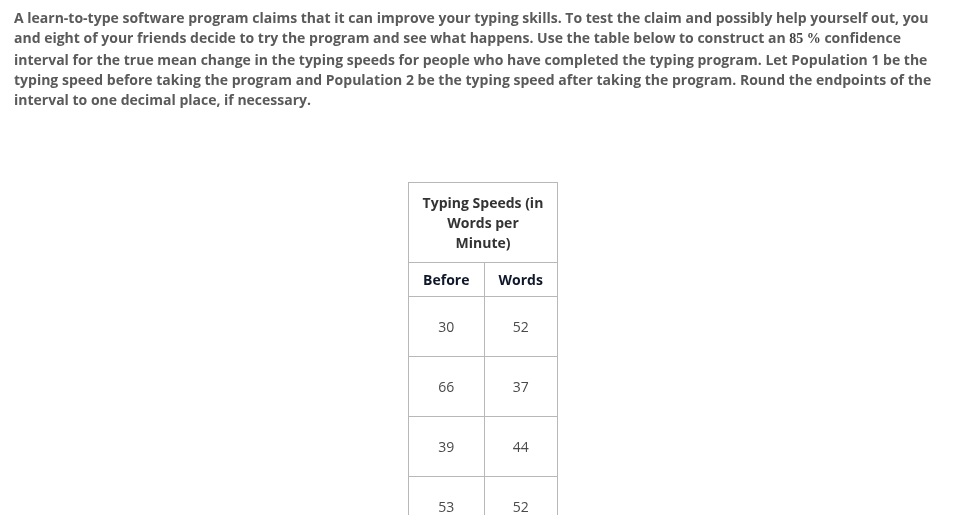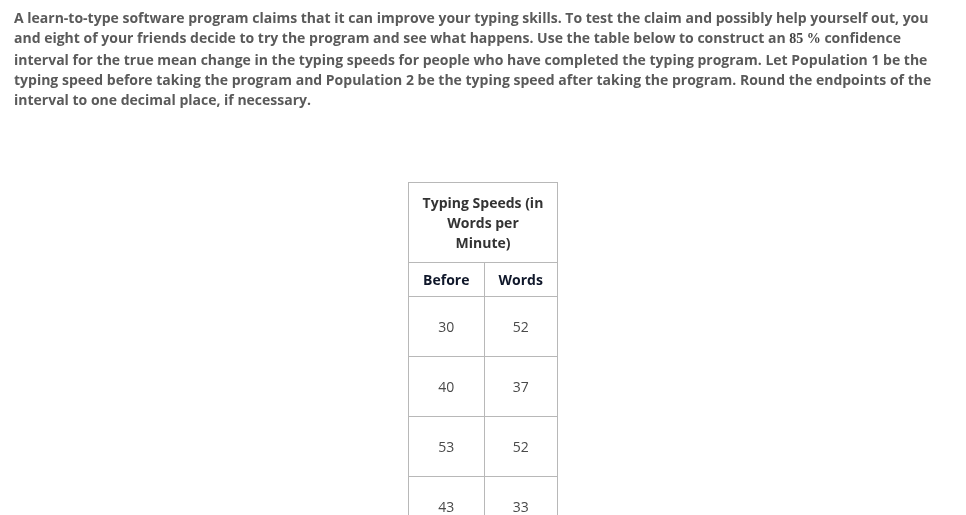"40" td.data-cell { text: 40 -> 66 }
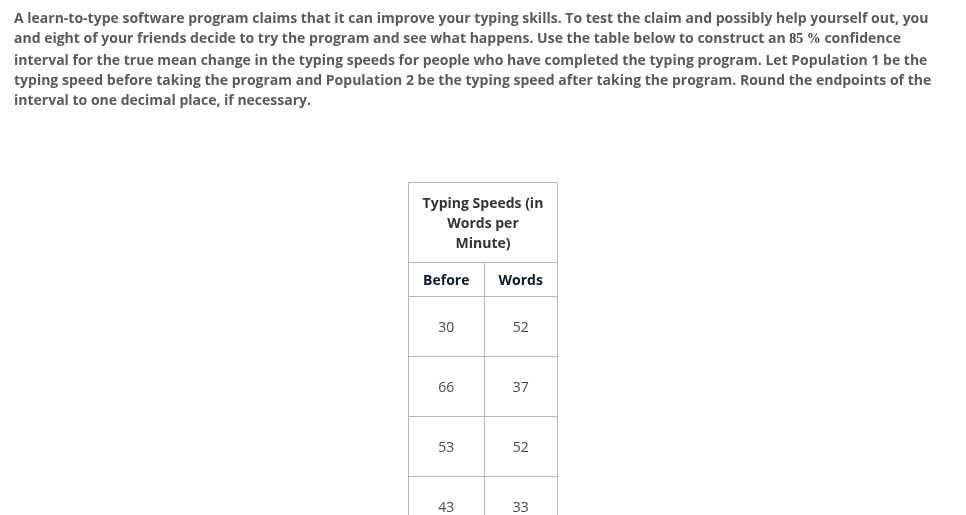"39" tr { html: none -> <tr> <td>39</td> <td>44</td> </tr> }
